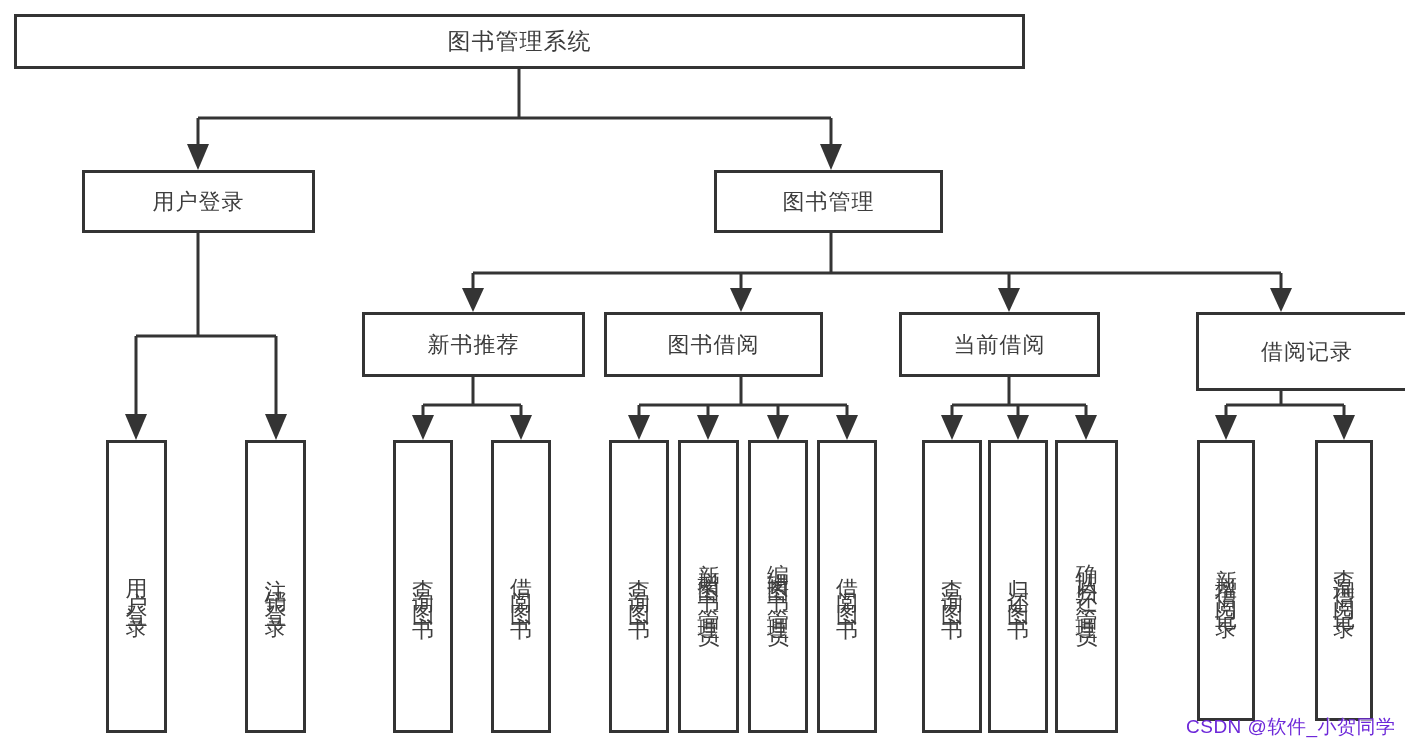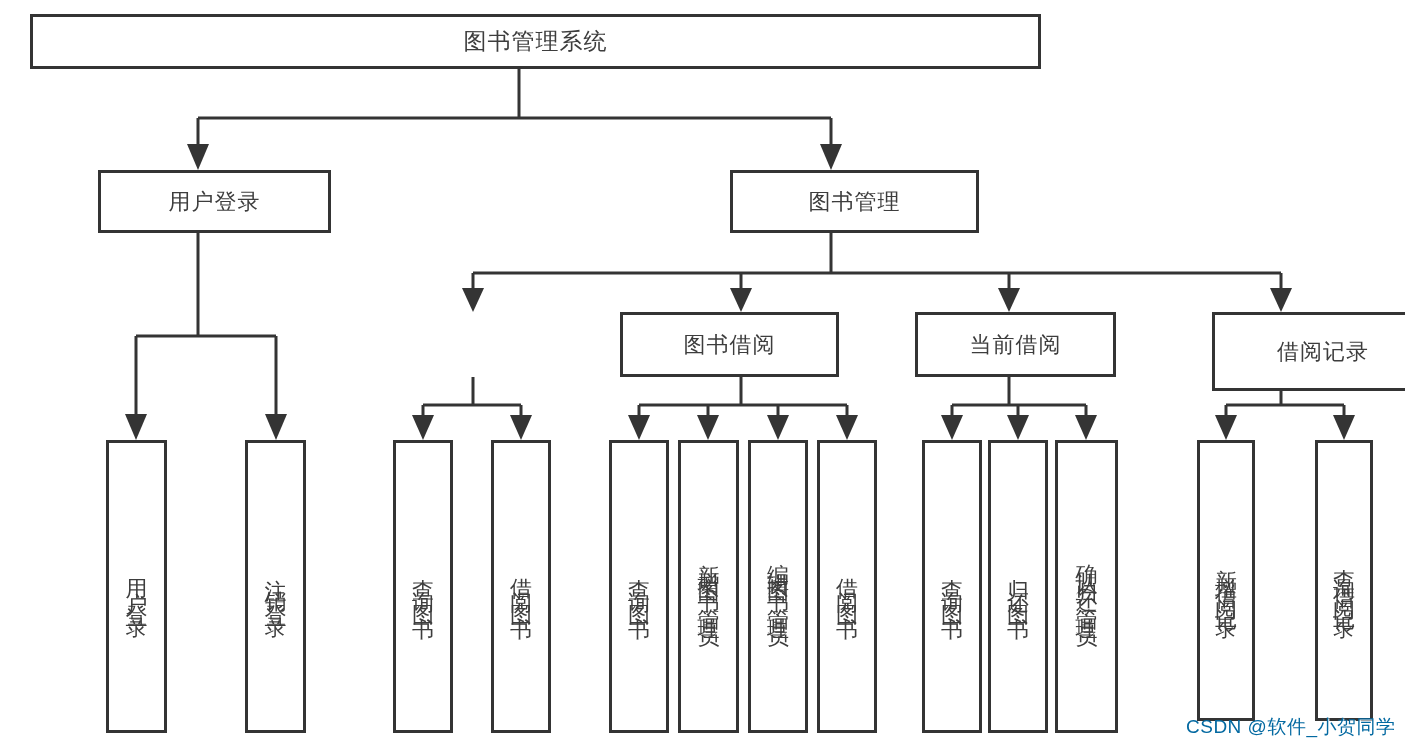"图书管理系统" .h-node { margin-left: 16px -> none }
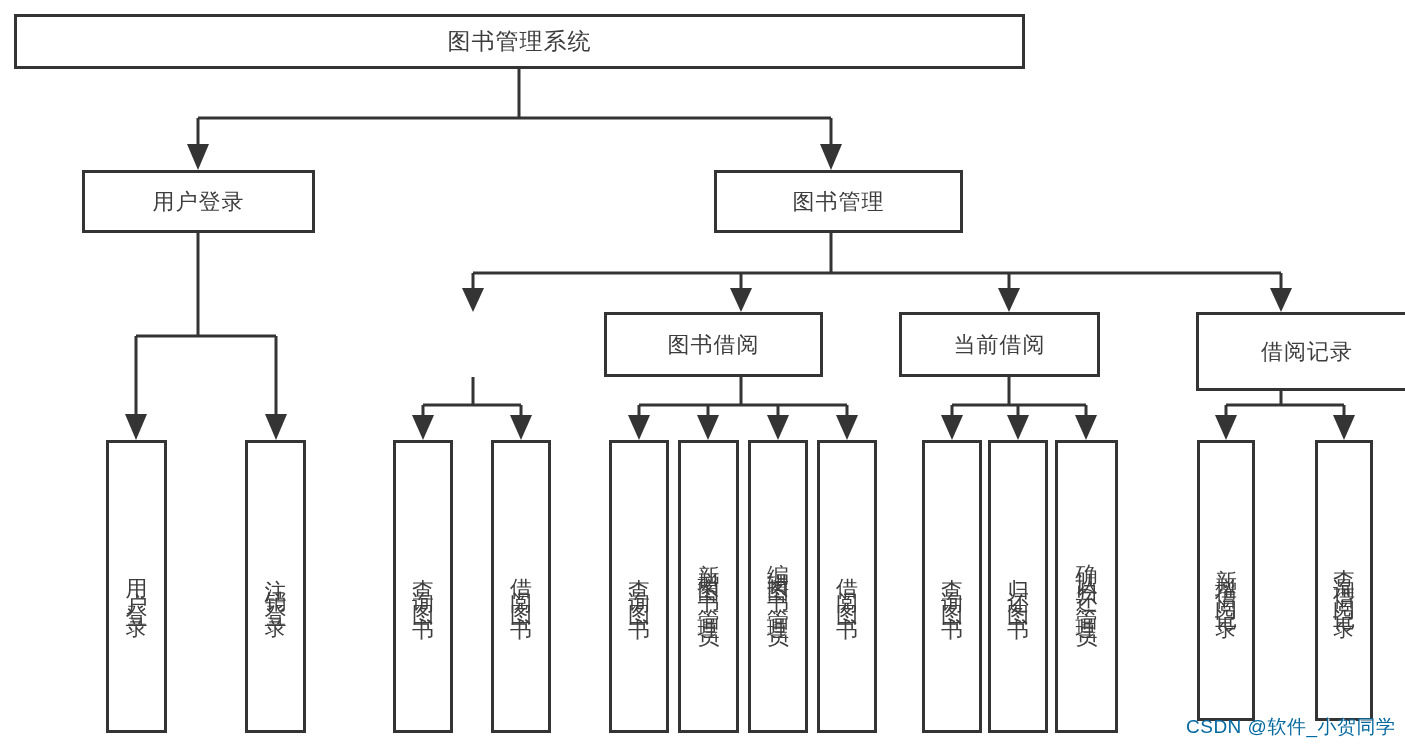"图书管理" div.node { width: 249px -> 229px }
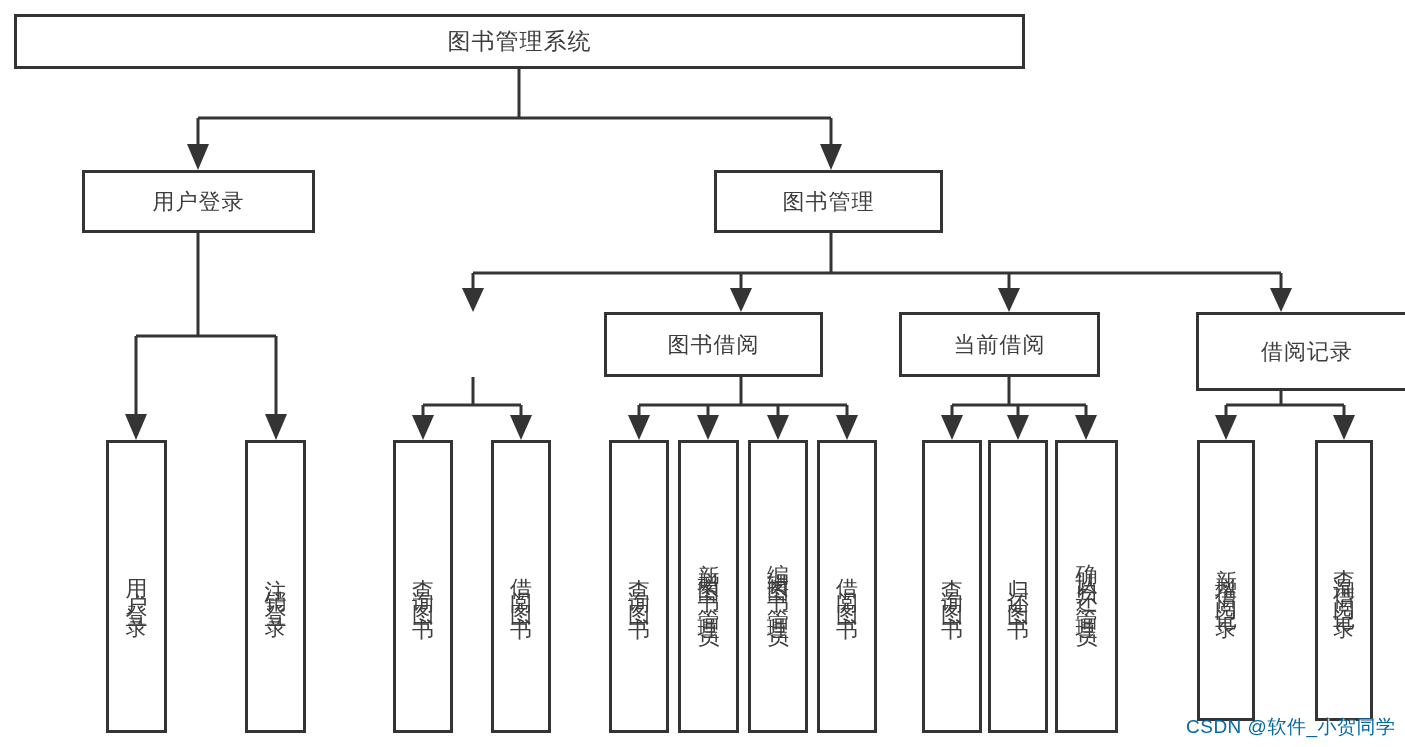"新书推荐" div.node { html: none -> <div> <span>新书推荐</span> </div> }
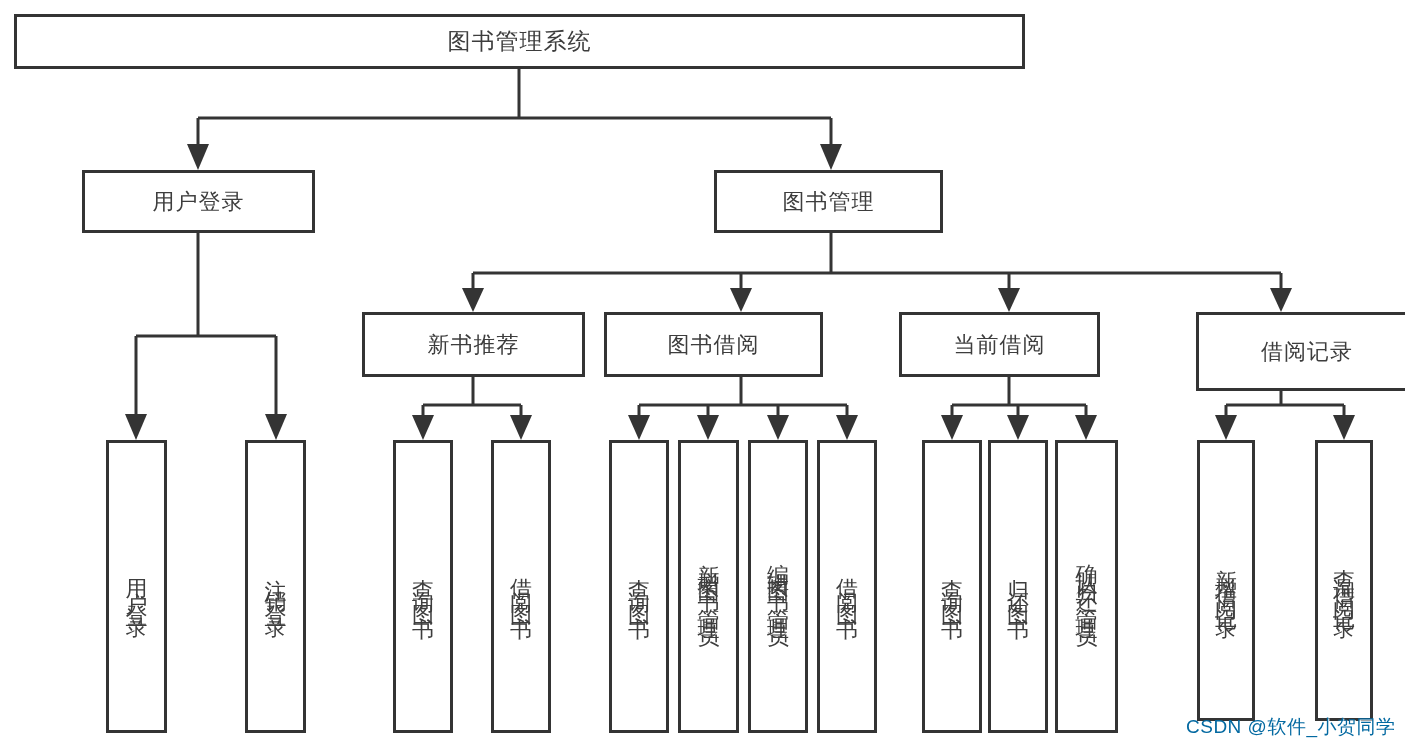"CSDN @软件_小贺同学" .watermark { color: #0369a1 -> #6d28d9 }
